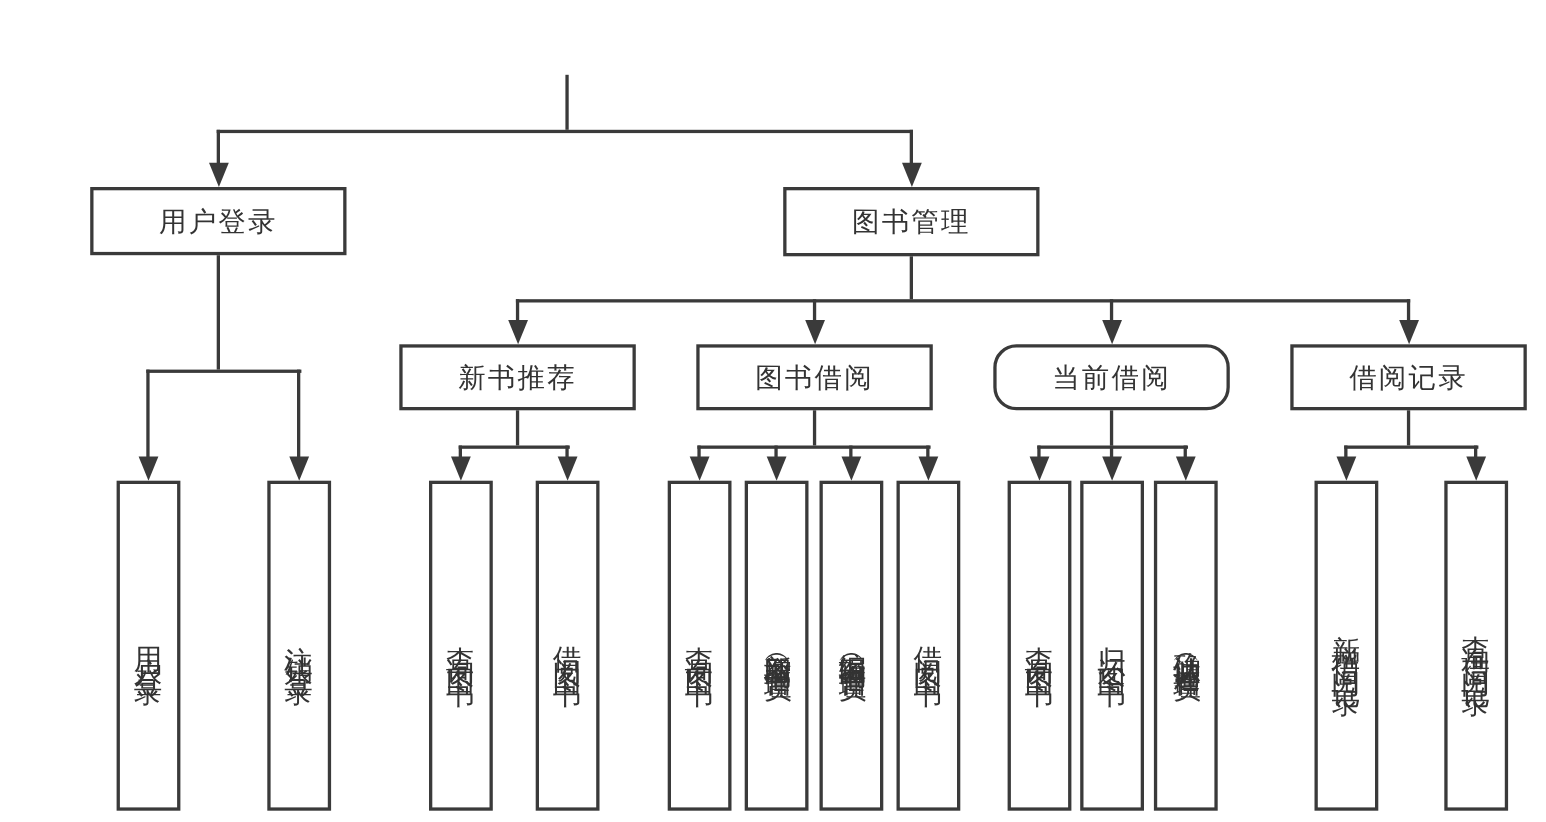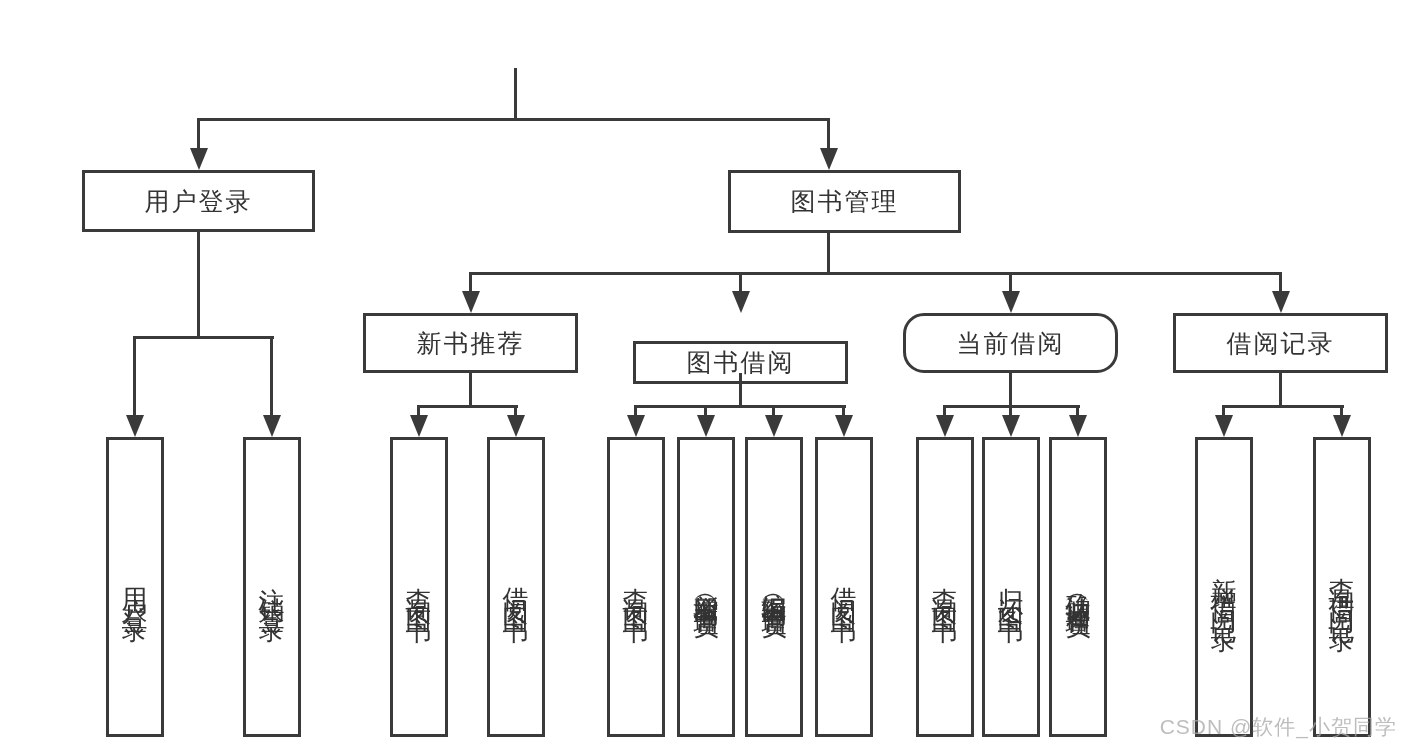"图书管理" div.box { margin-left: 16px -> none }
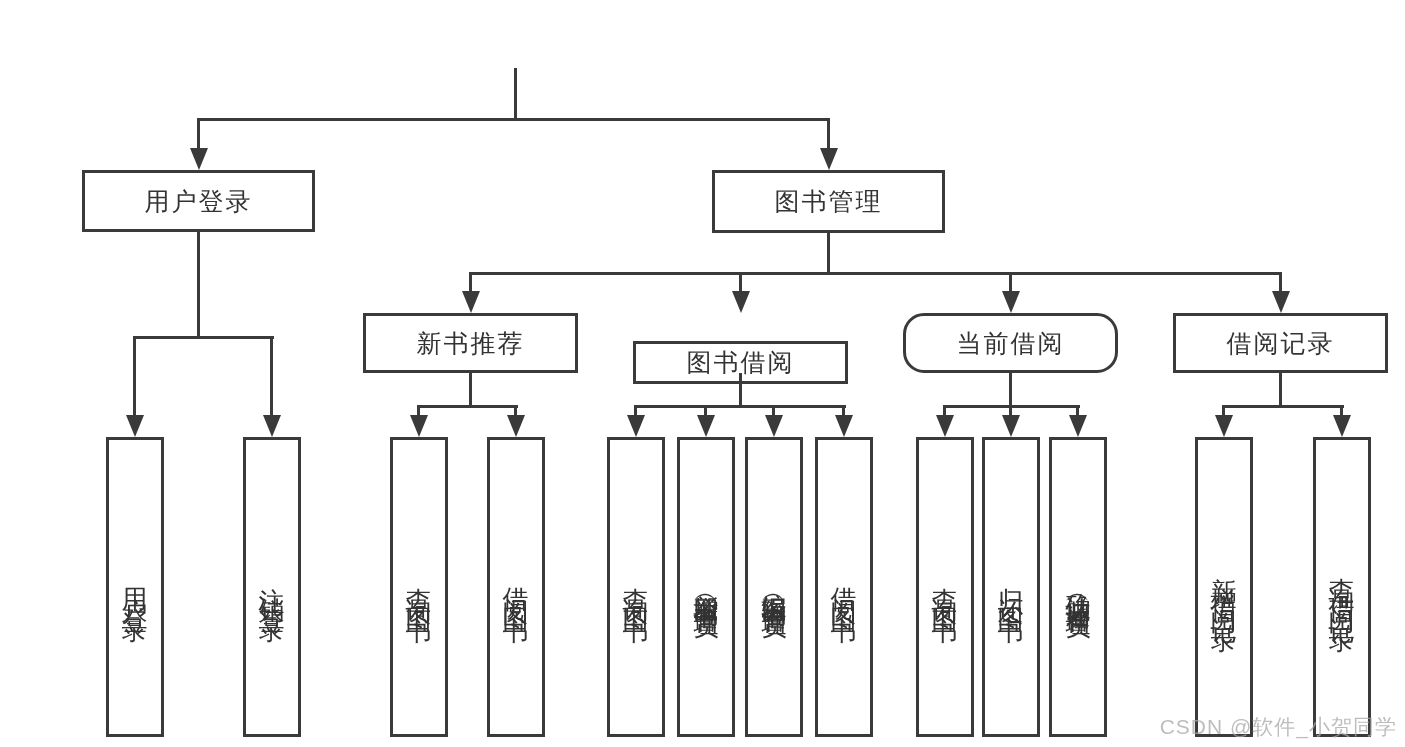"图书借阅" div.box { height: 43px -> 60px; margin-top: 28px -> none }
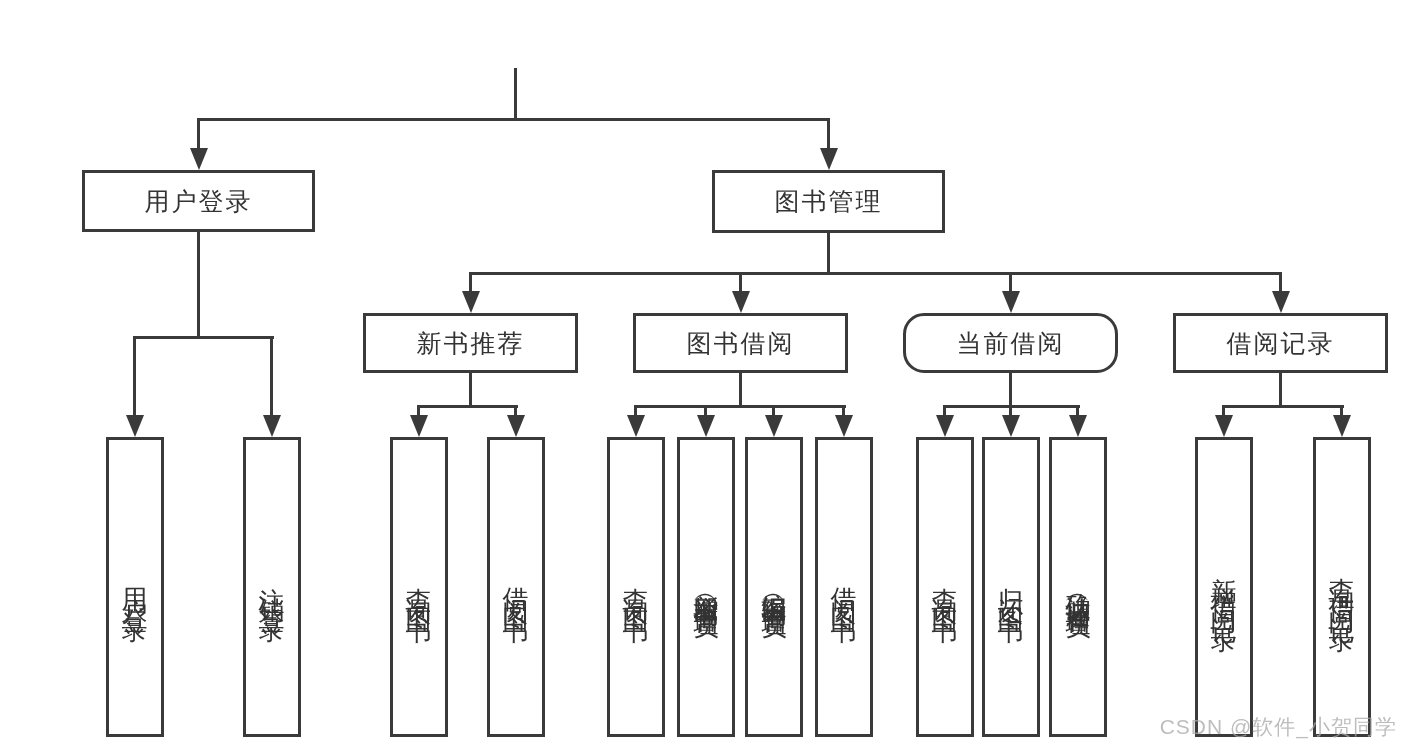"CSDN @软件_小贺同学" div.watermark { html: <div>CSDN @软件_小贺同学</div> -> none }
